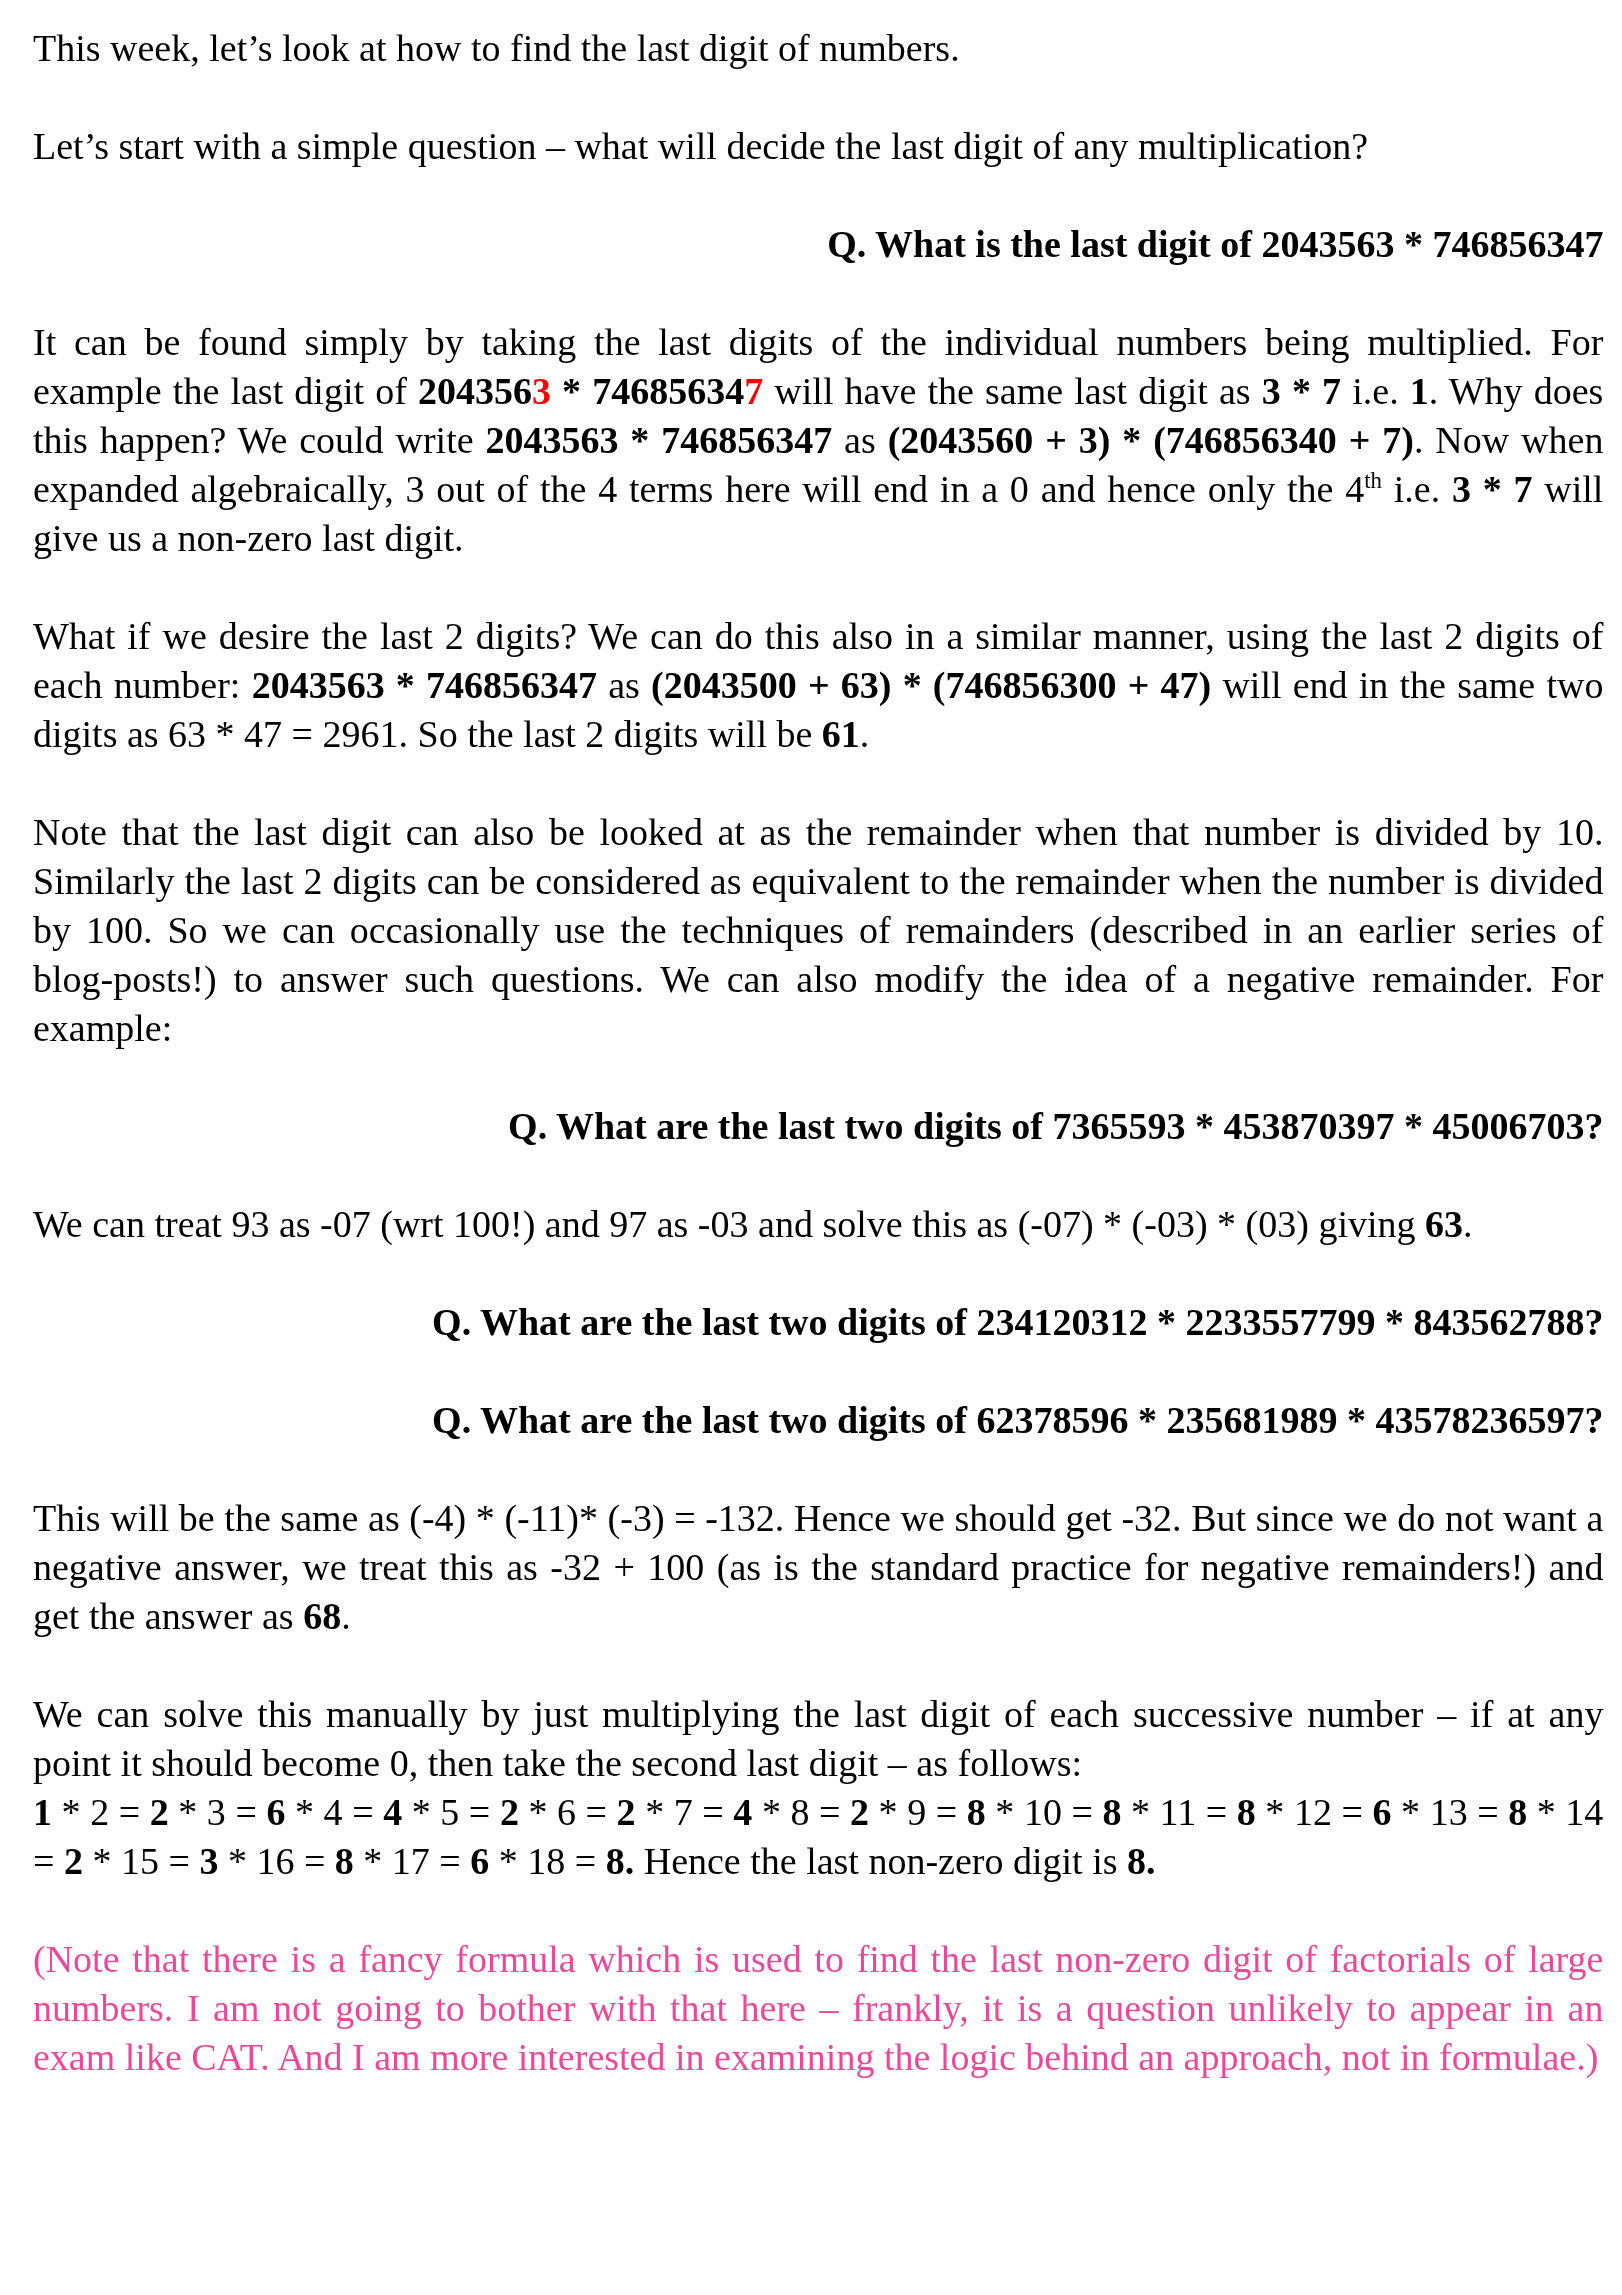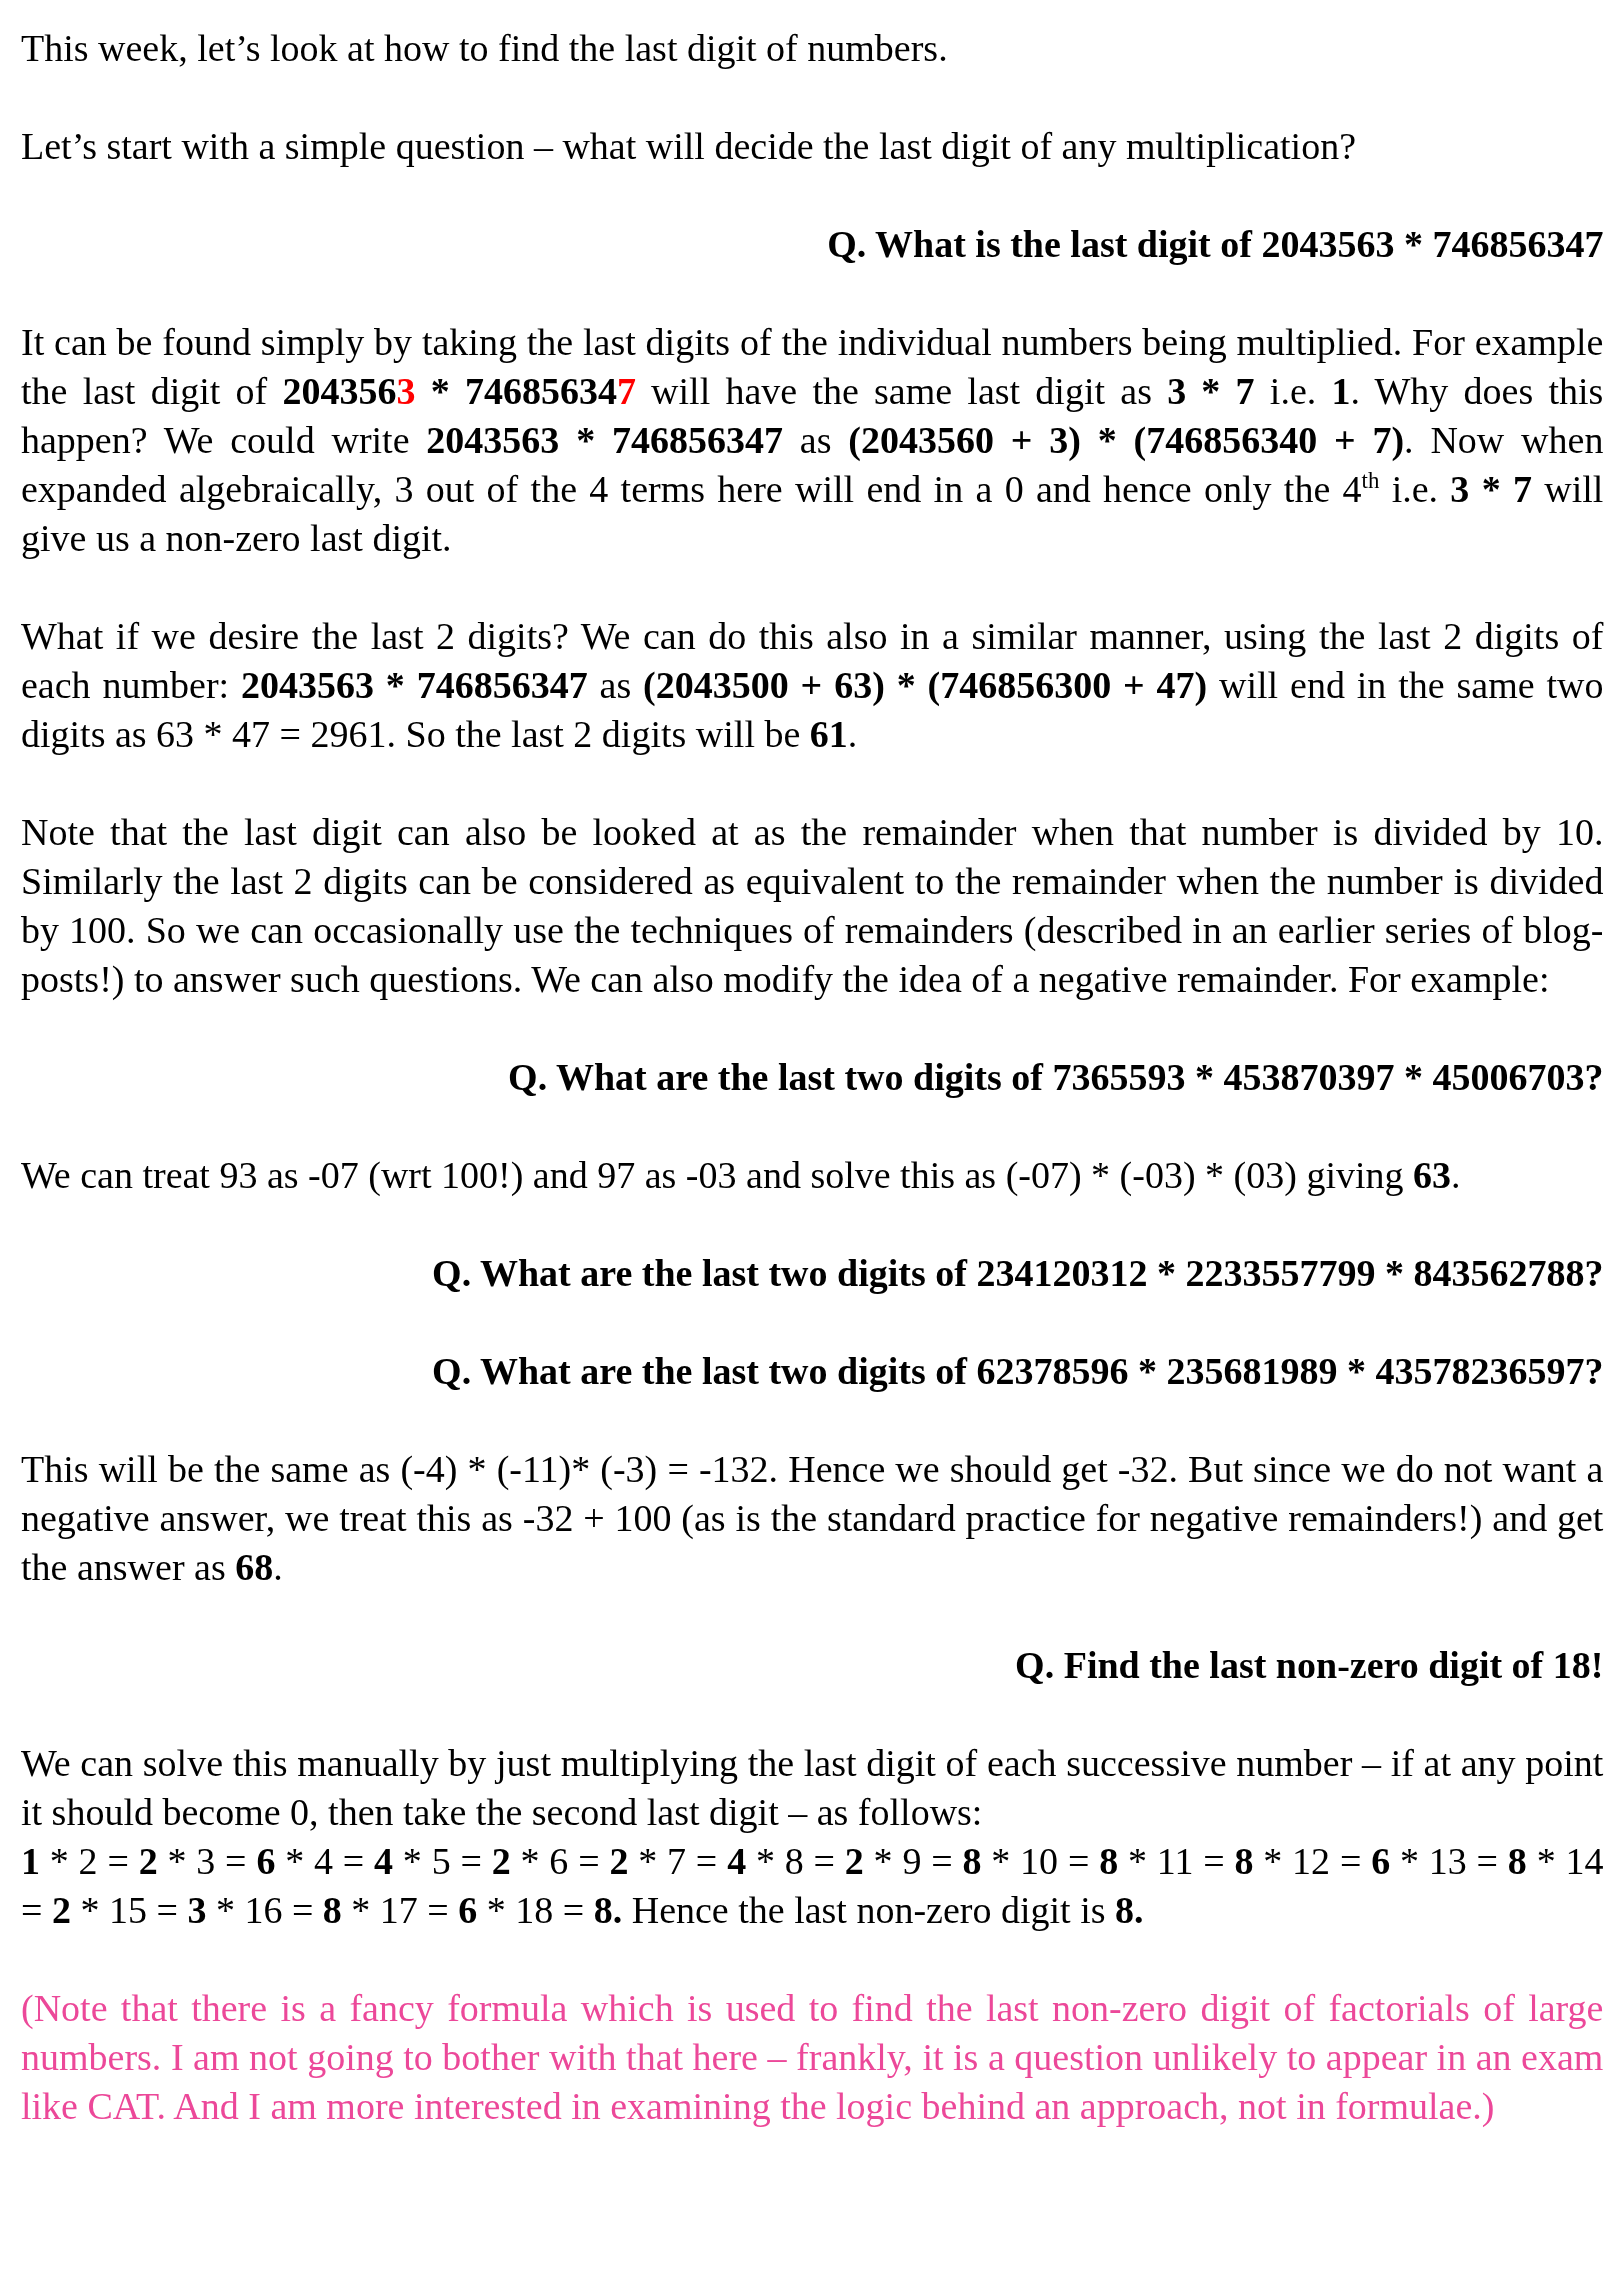"This week, let’s look at" p.para { margin: 0 0 49px 0 -> 0 0 49px 12px }
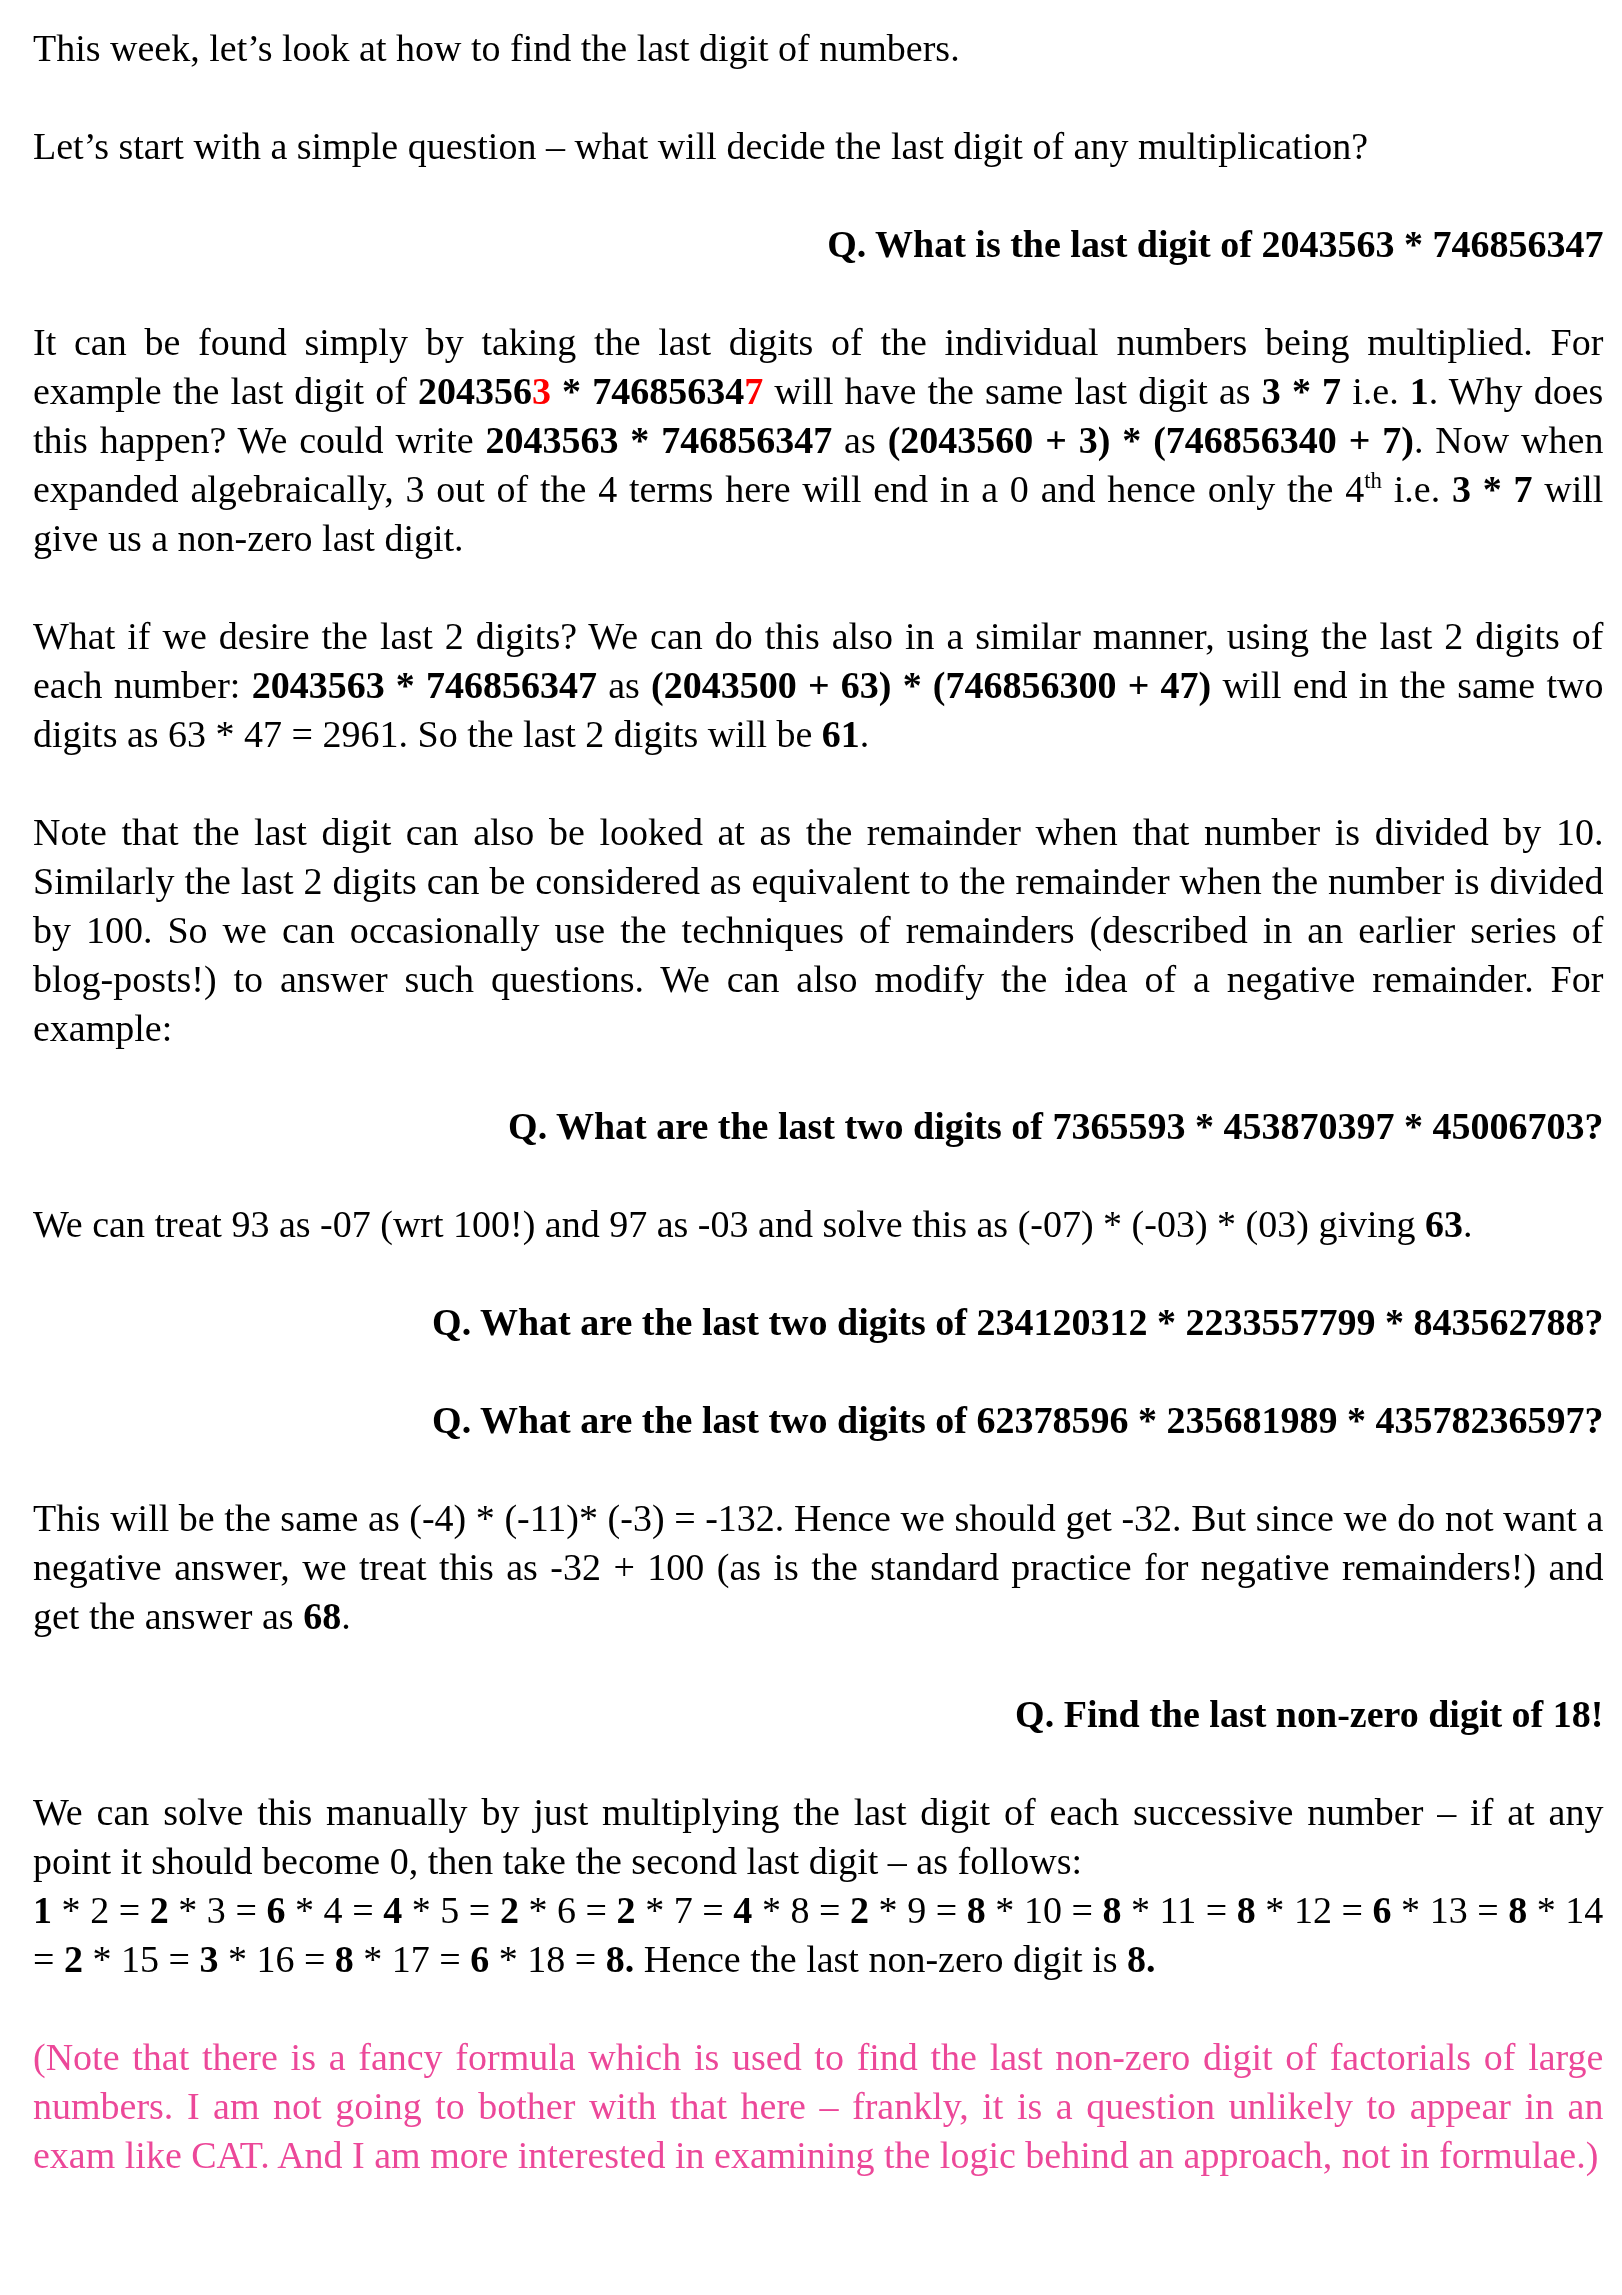"Q. Find the last non-zero" p.para { html: <p><span>Q. Find the last non-zero digit of 18!</span></p> -> none }
